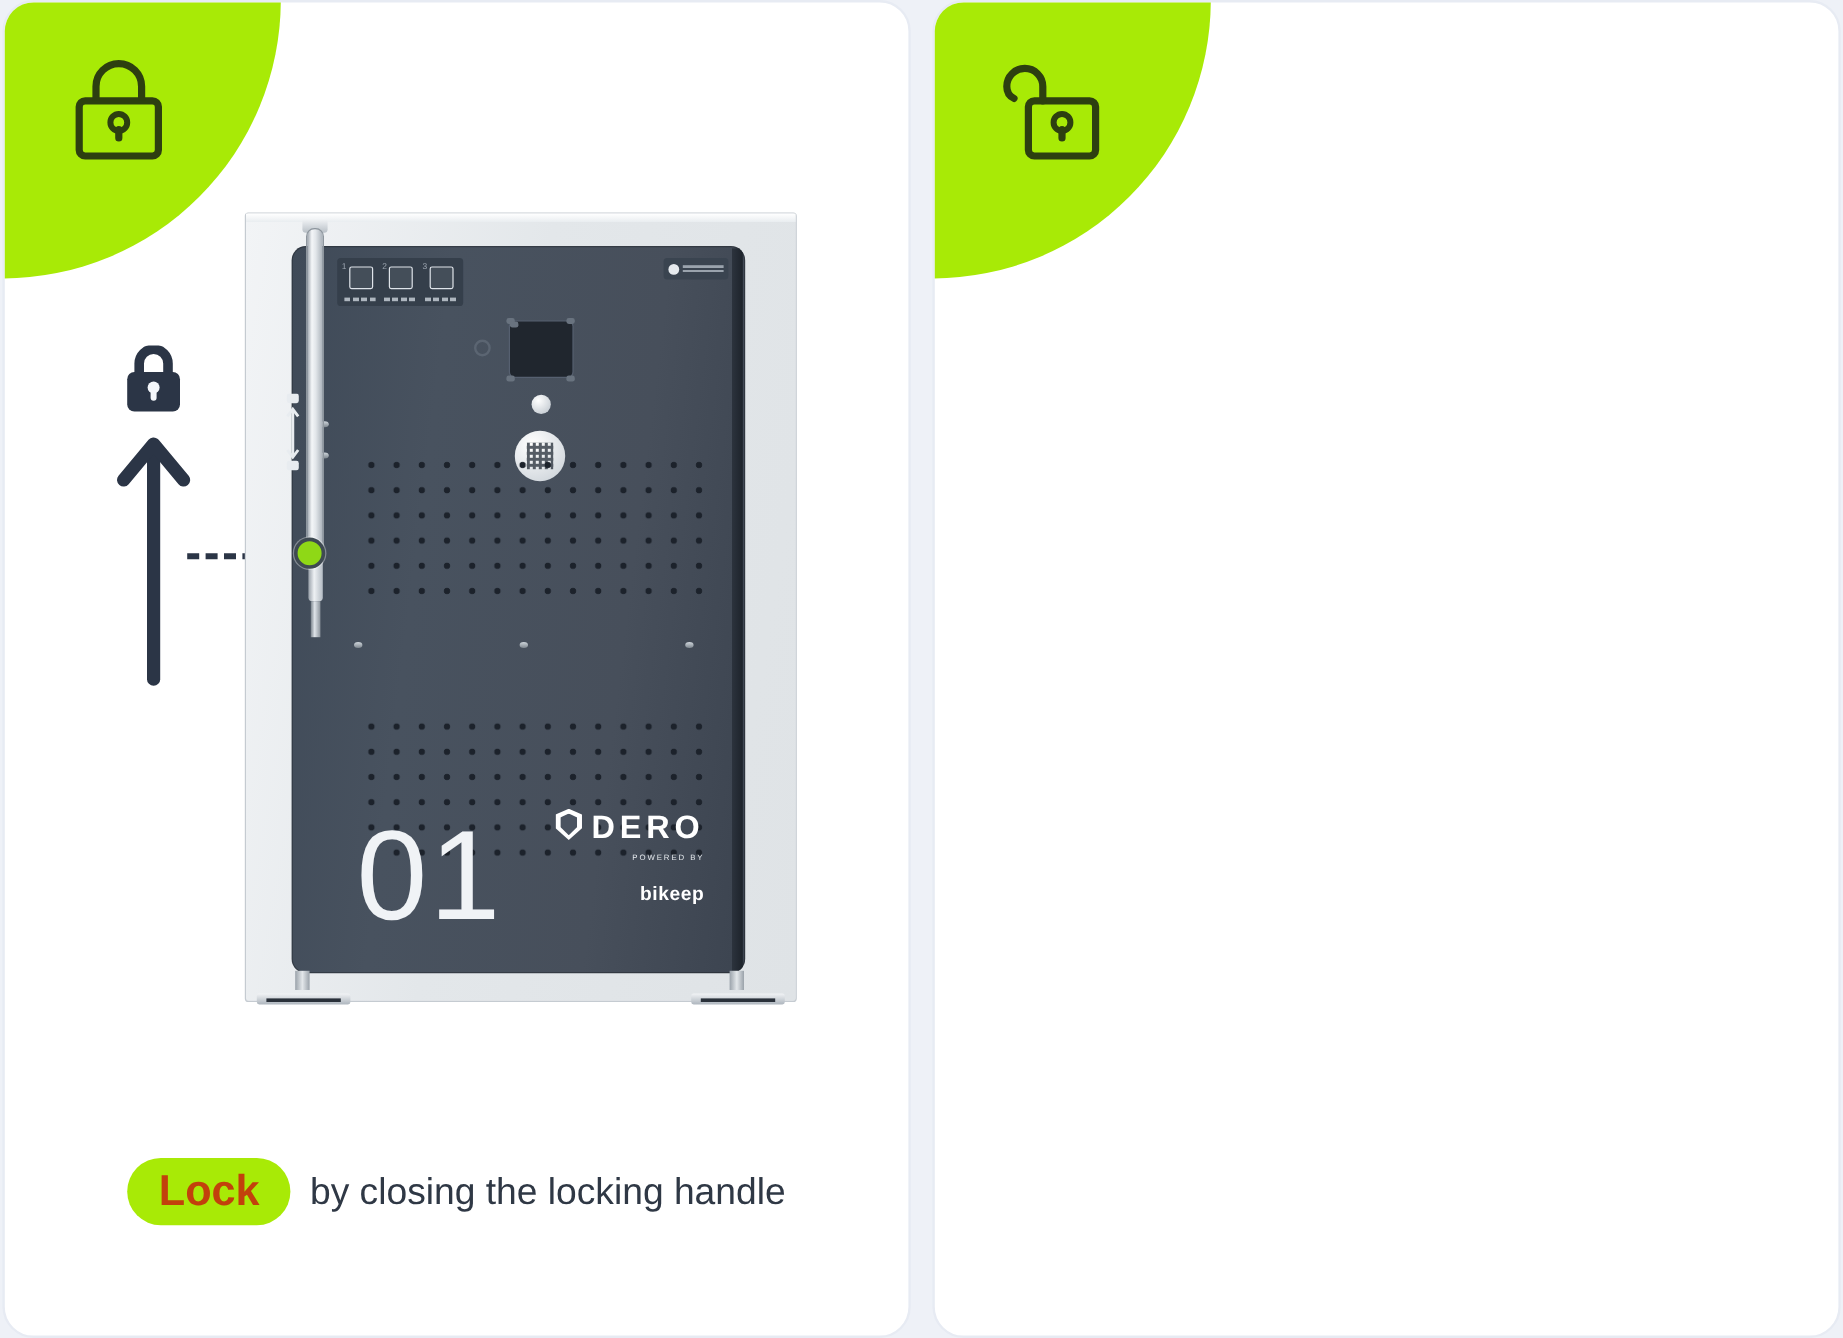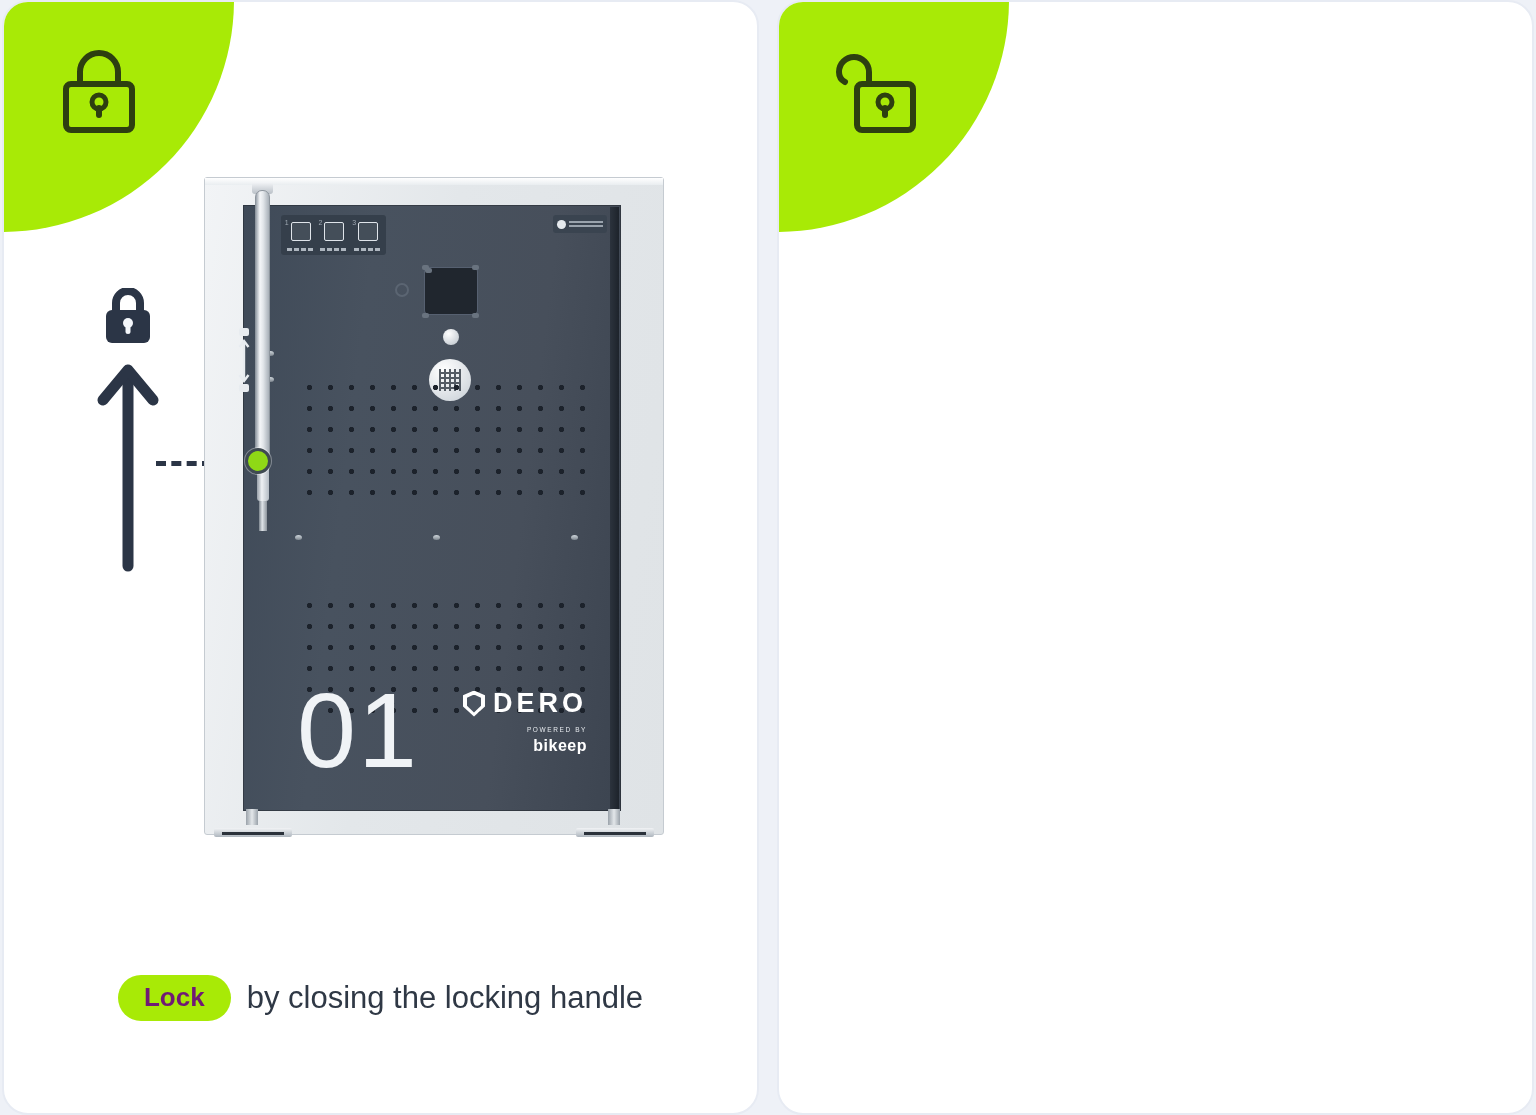"01" .door { border-radius: 0 -> 12px }
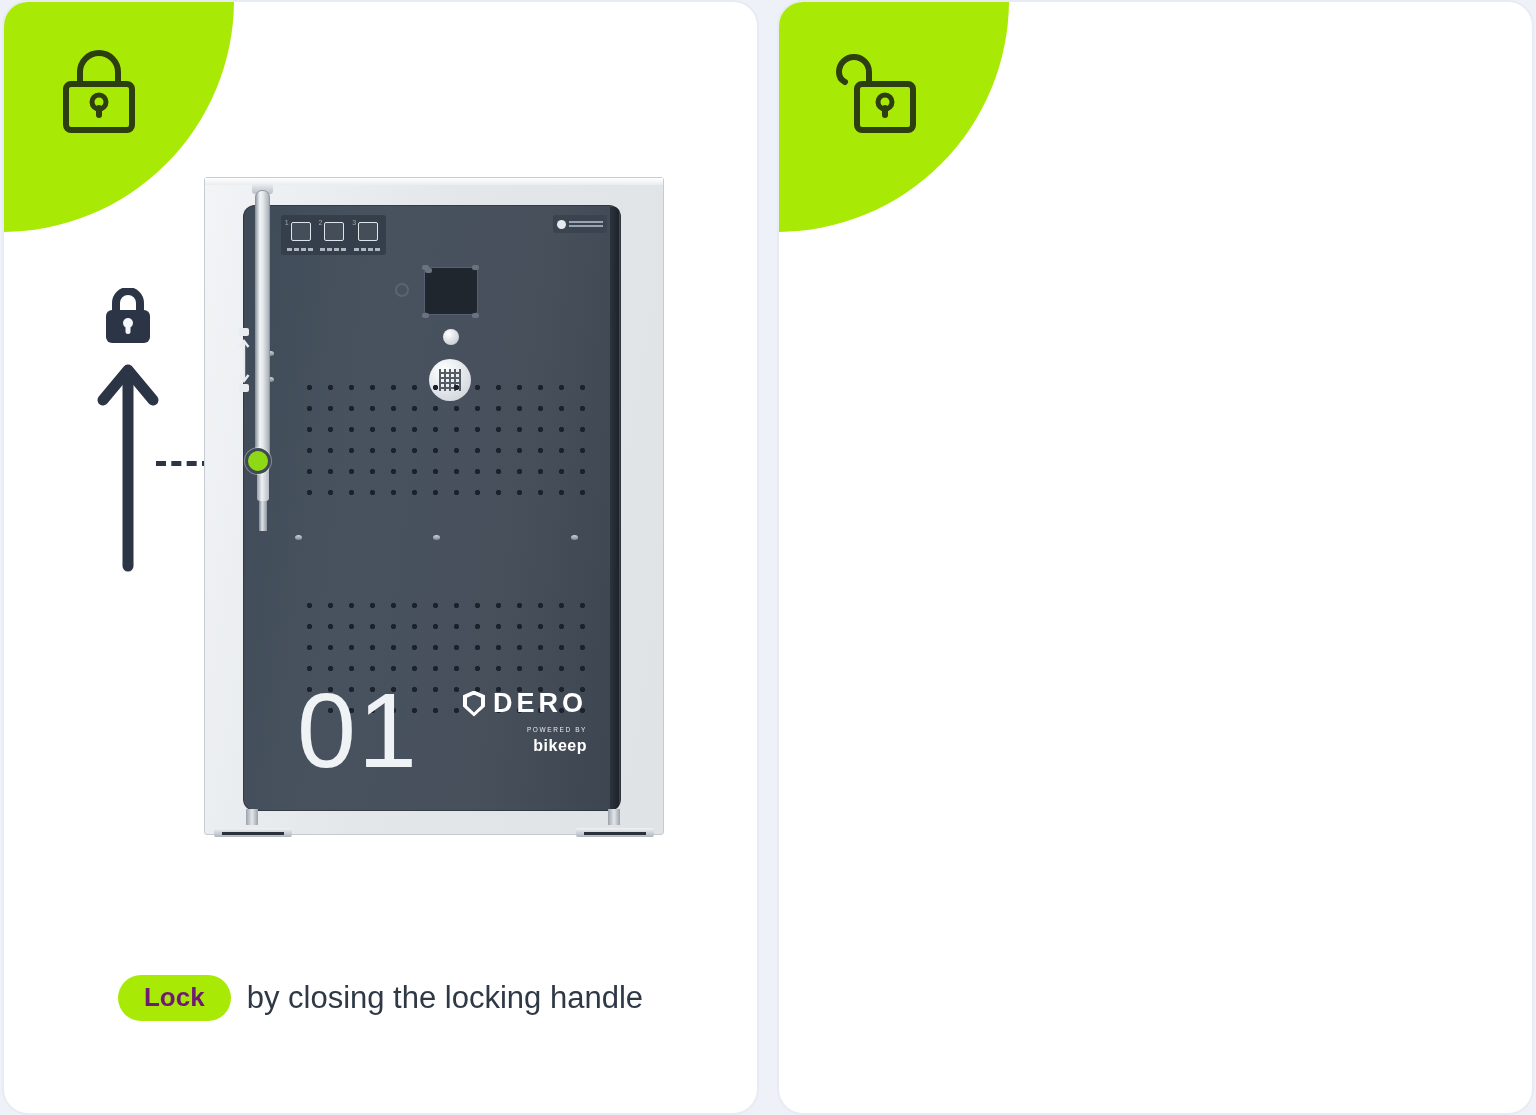"DERO" .brand-row { align-items: center -> none }
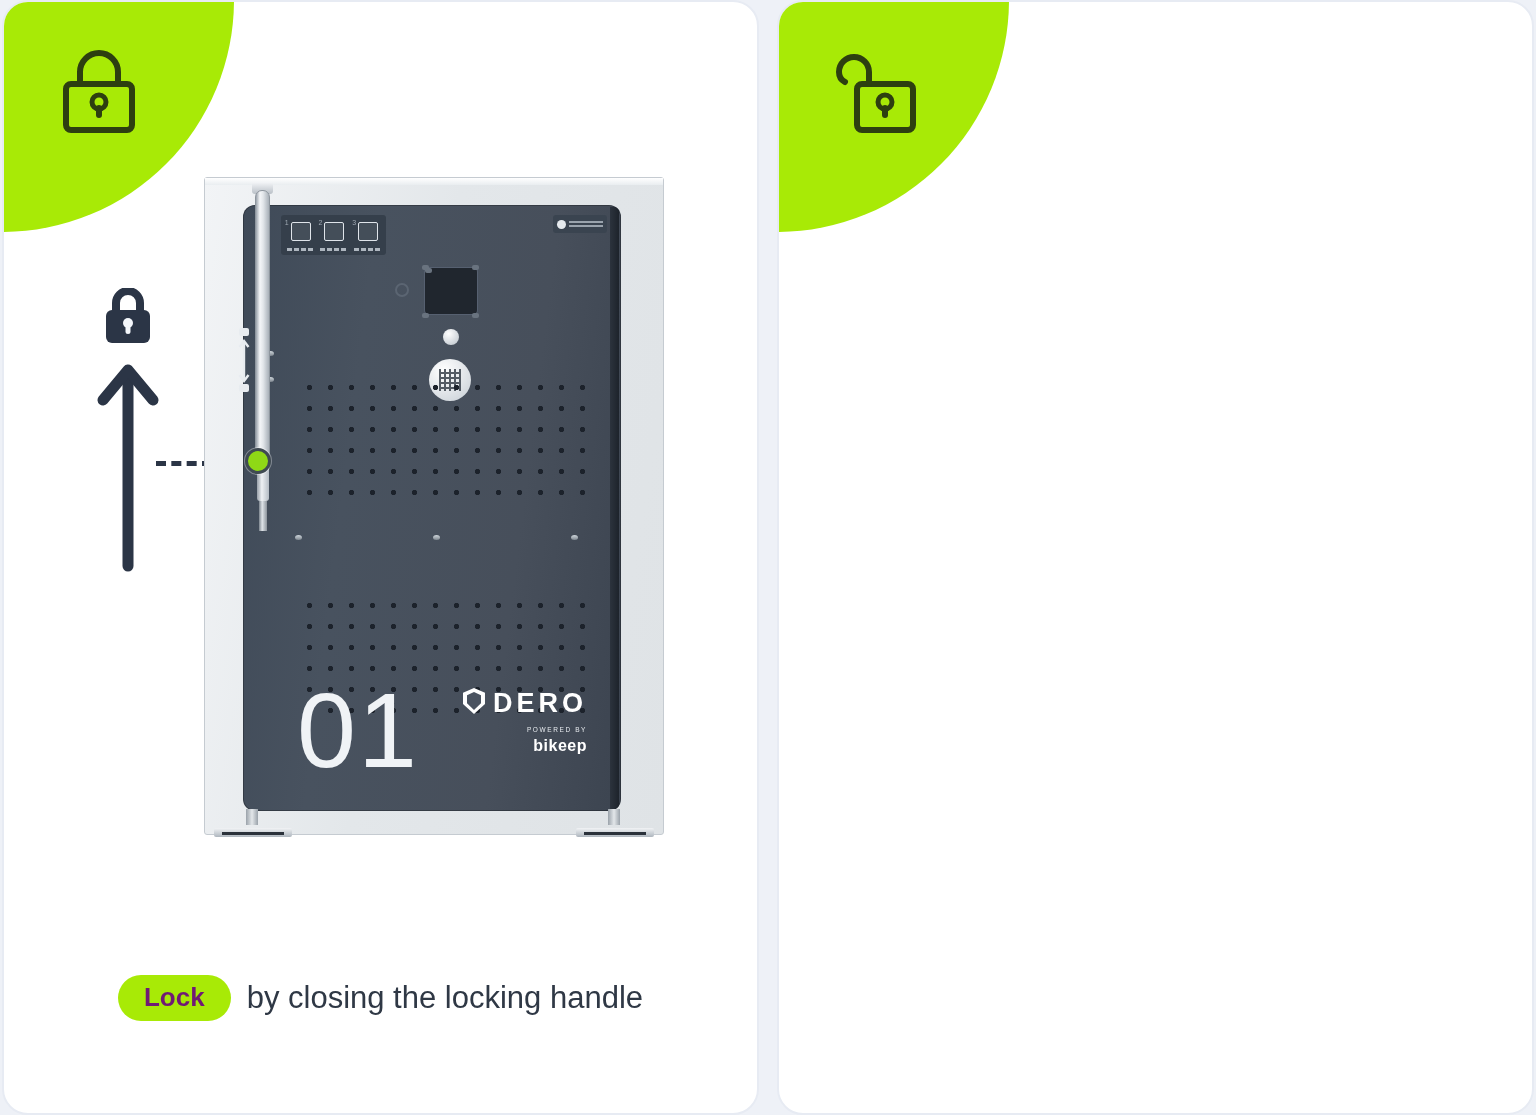"bikeep" .bikeep { margin-top: 4px -> 18px }
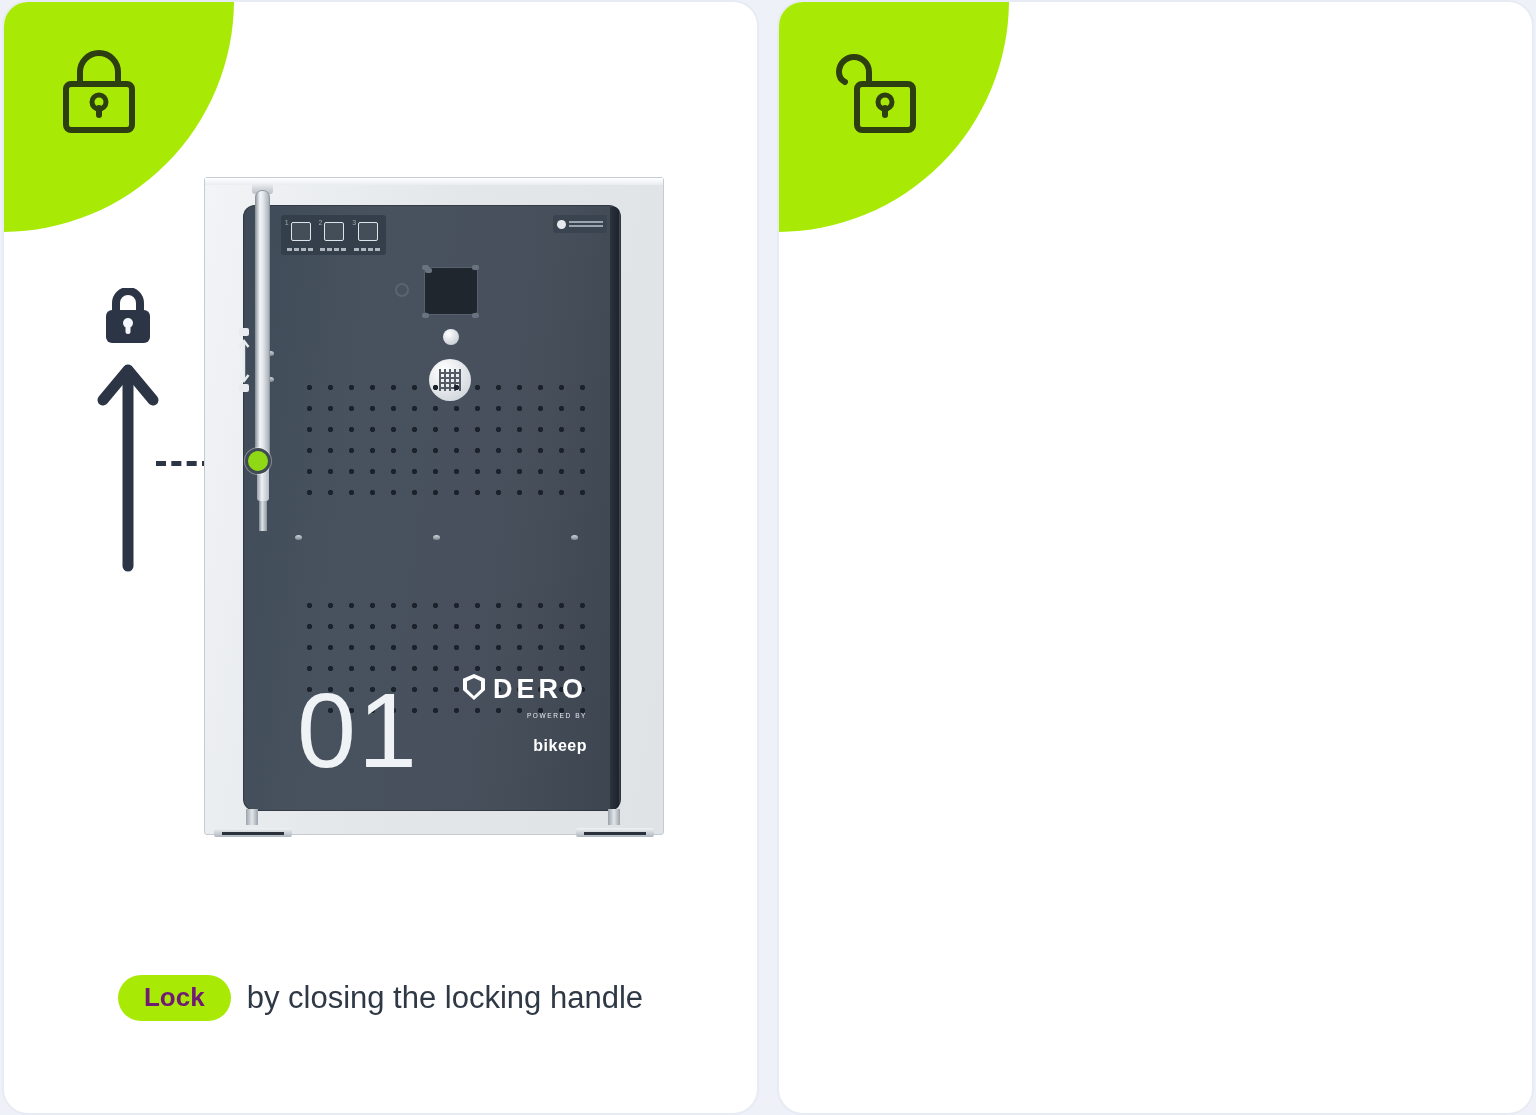"Lock" .pill { color: #701a75 -> #c2410c; font-size: 26px -> 36px }
